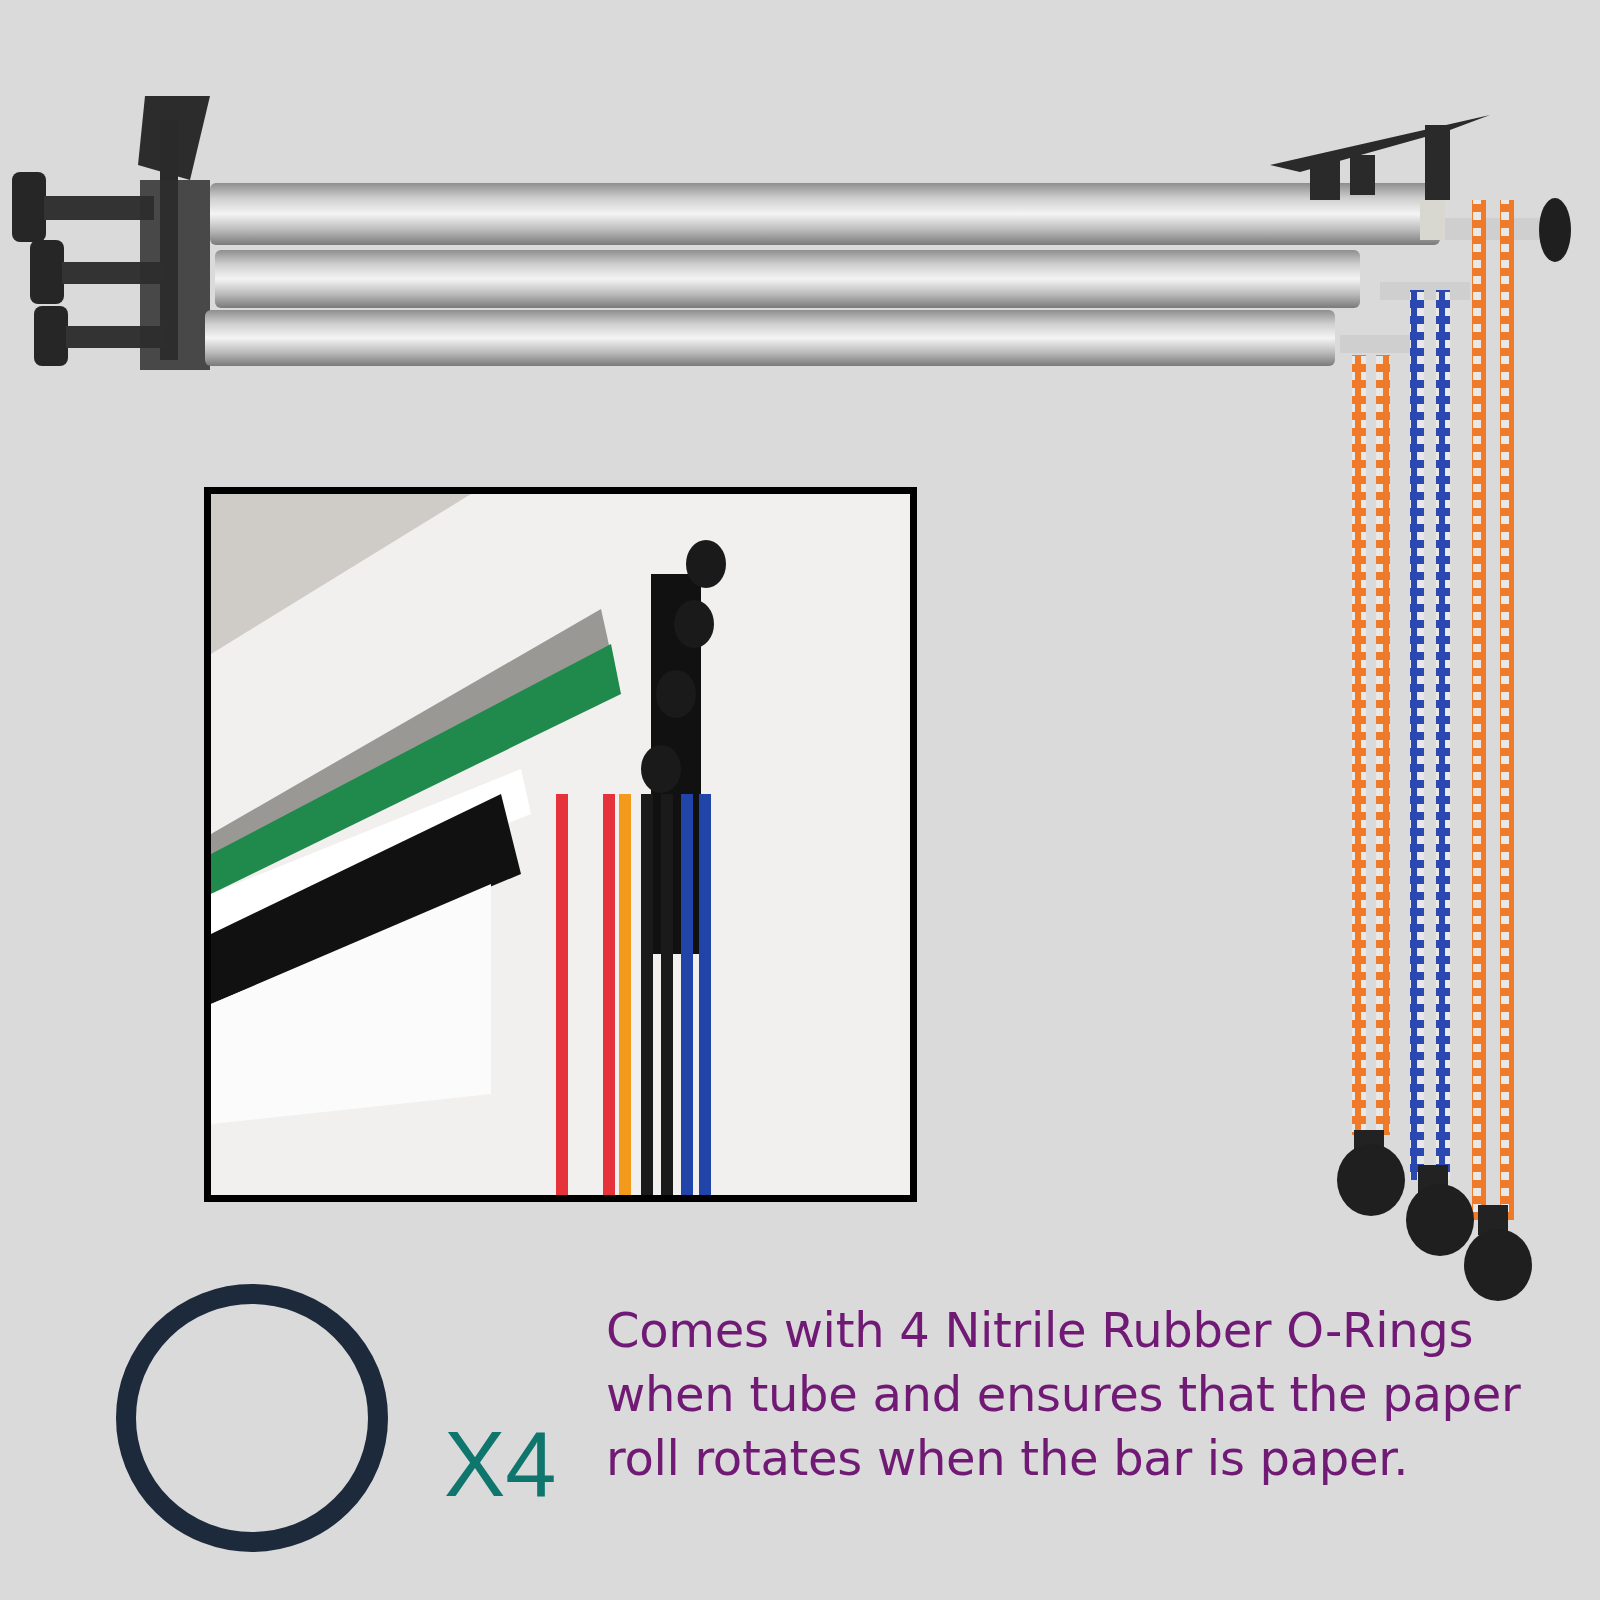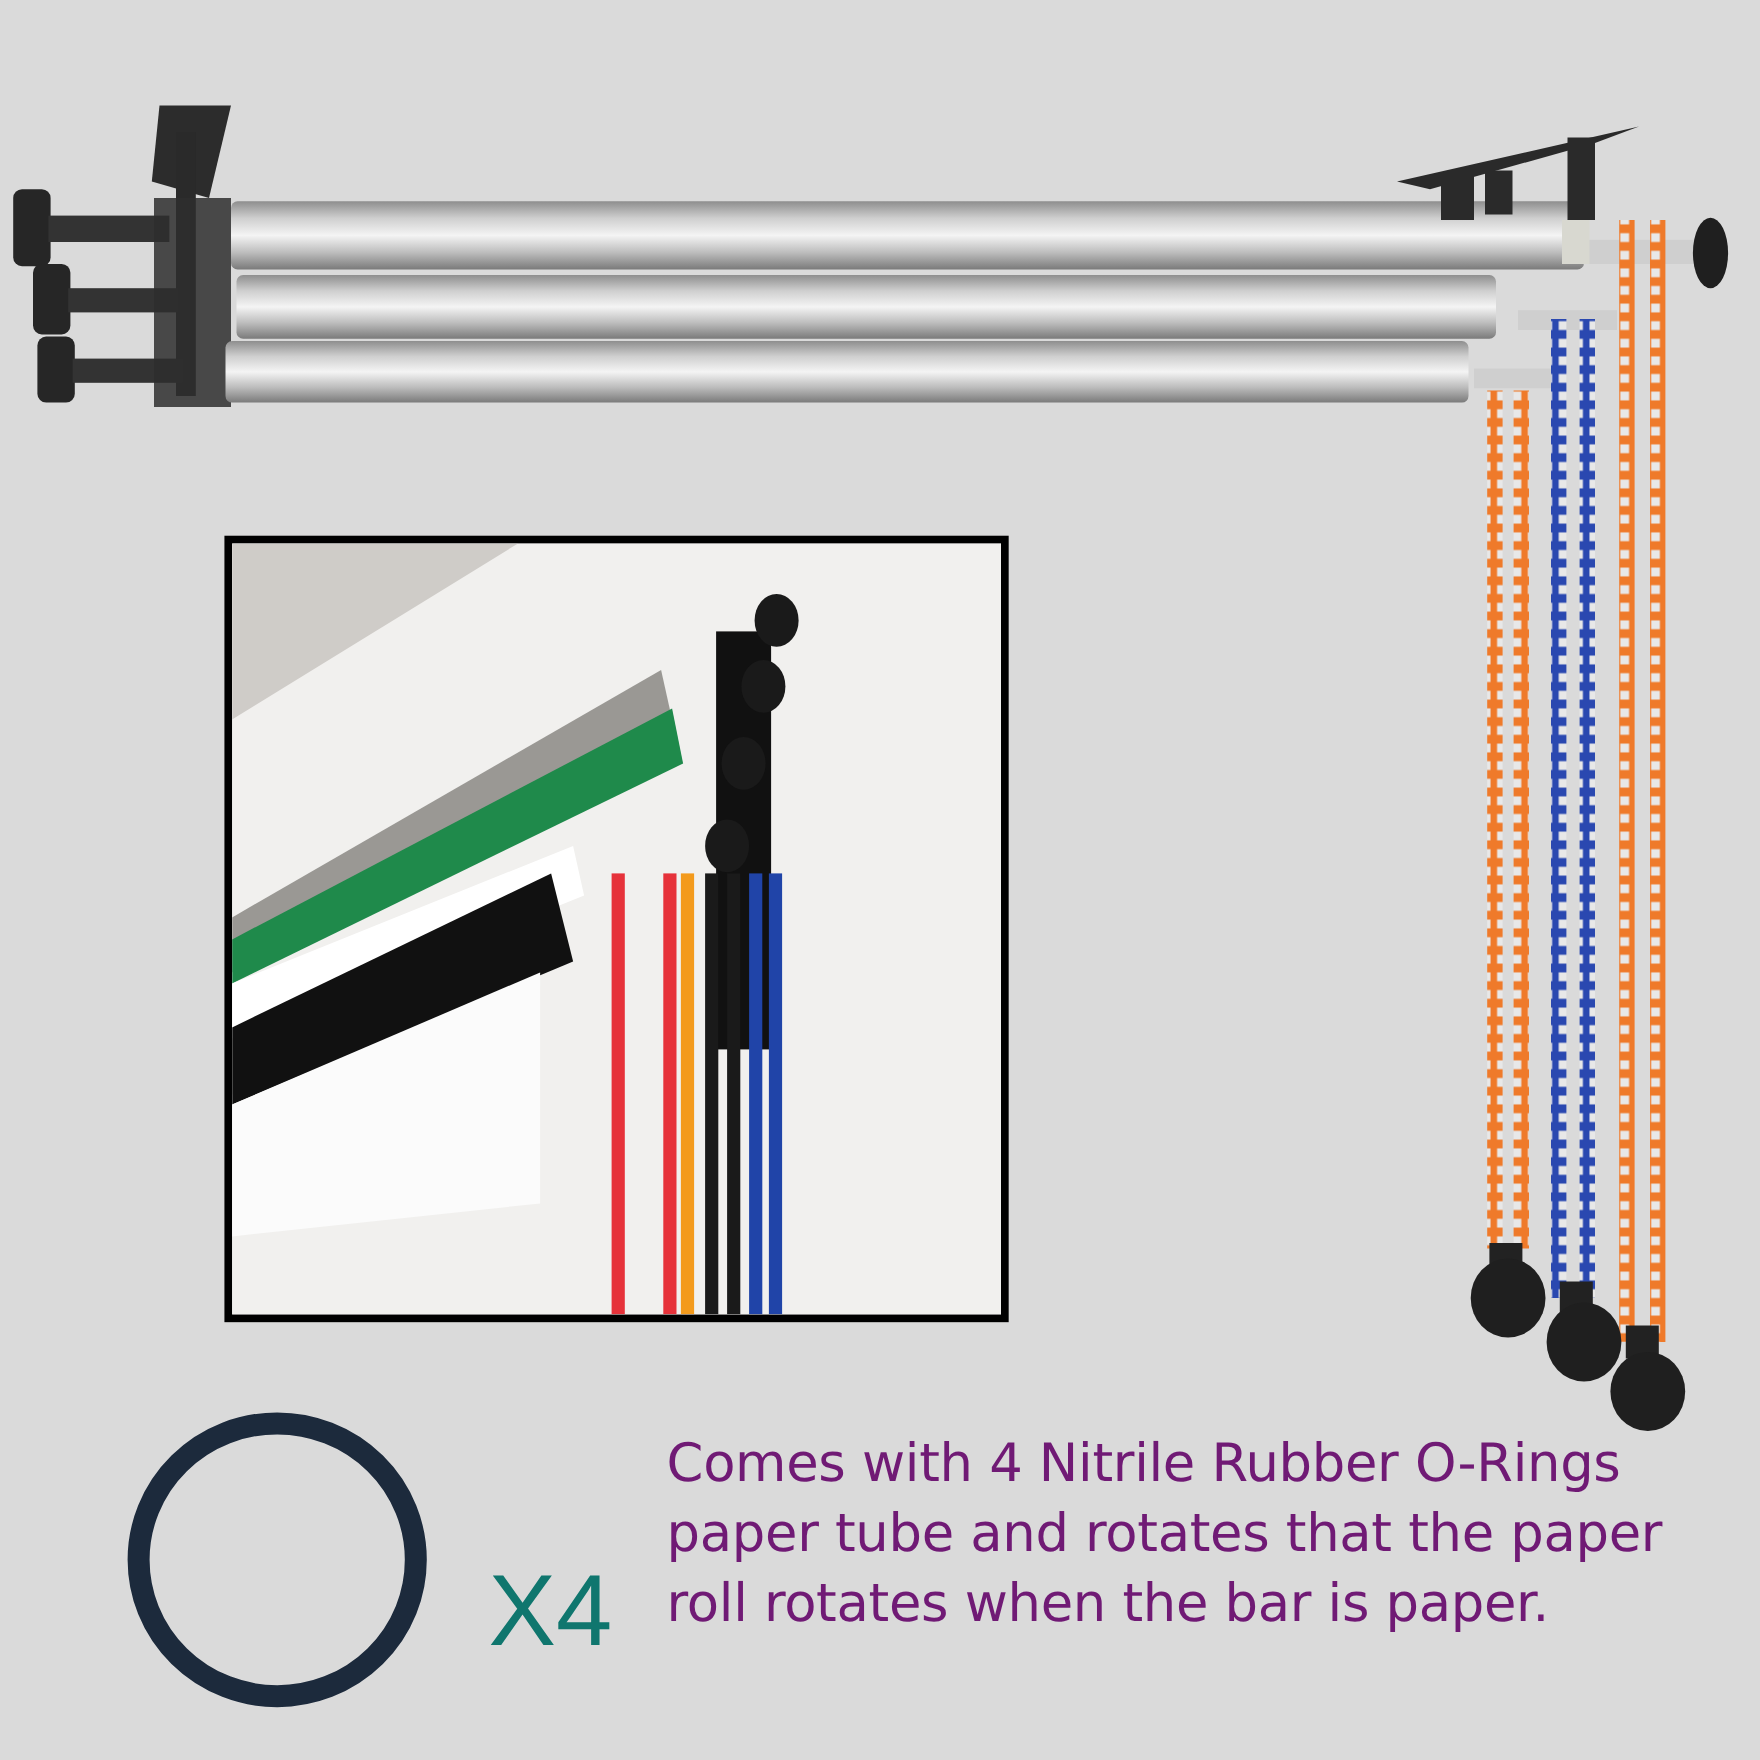"paper tube and rotates that" span { text: paper tube and rotates -> when tube and ensures }
